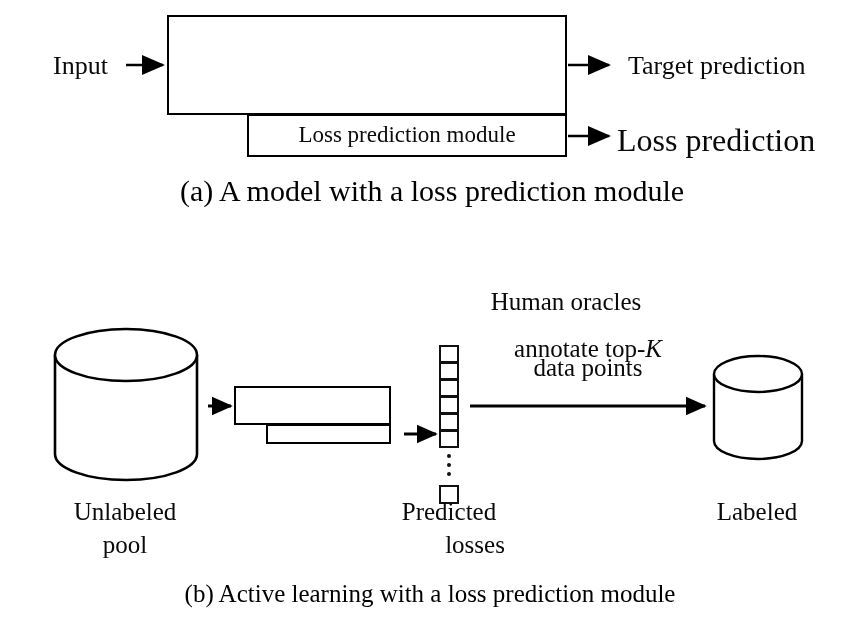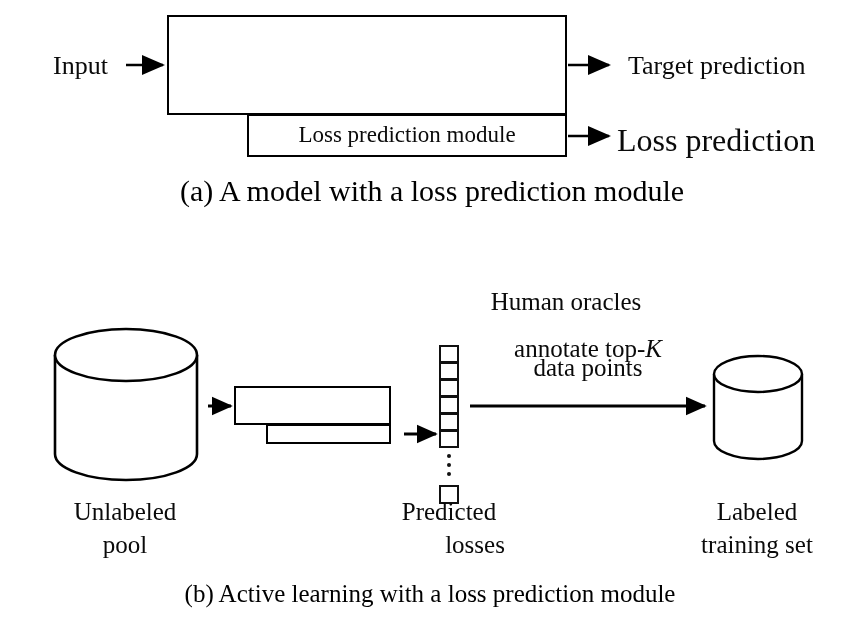"training set" div.txt { html: <div>training set</div> -> none }
